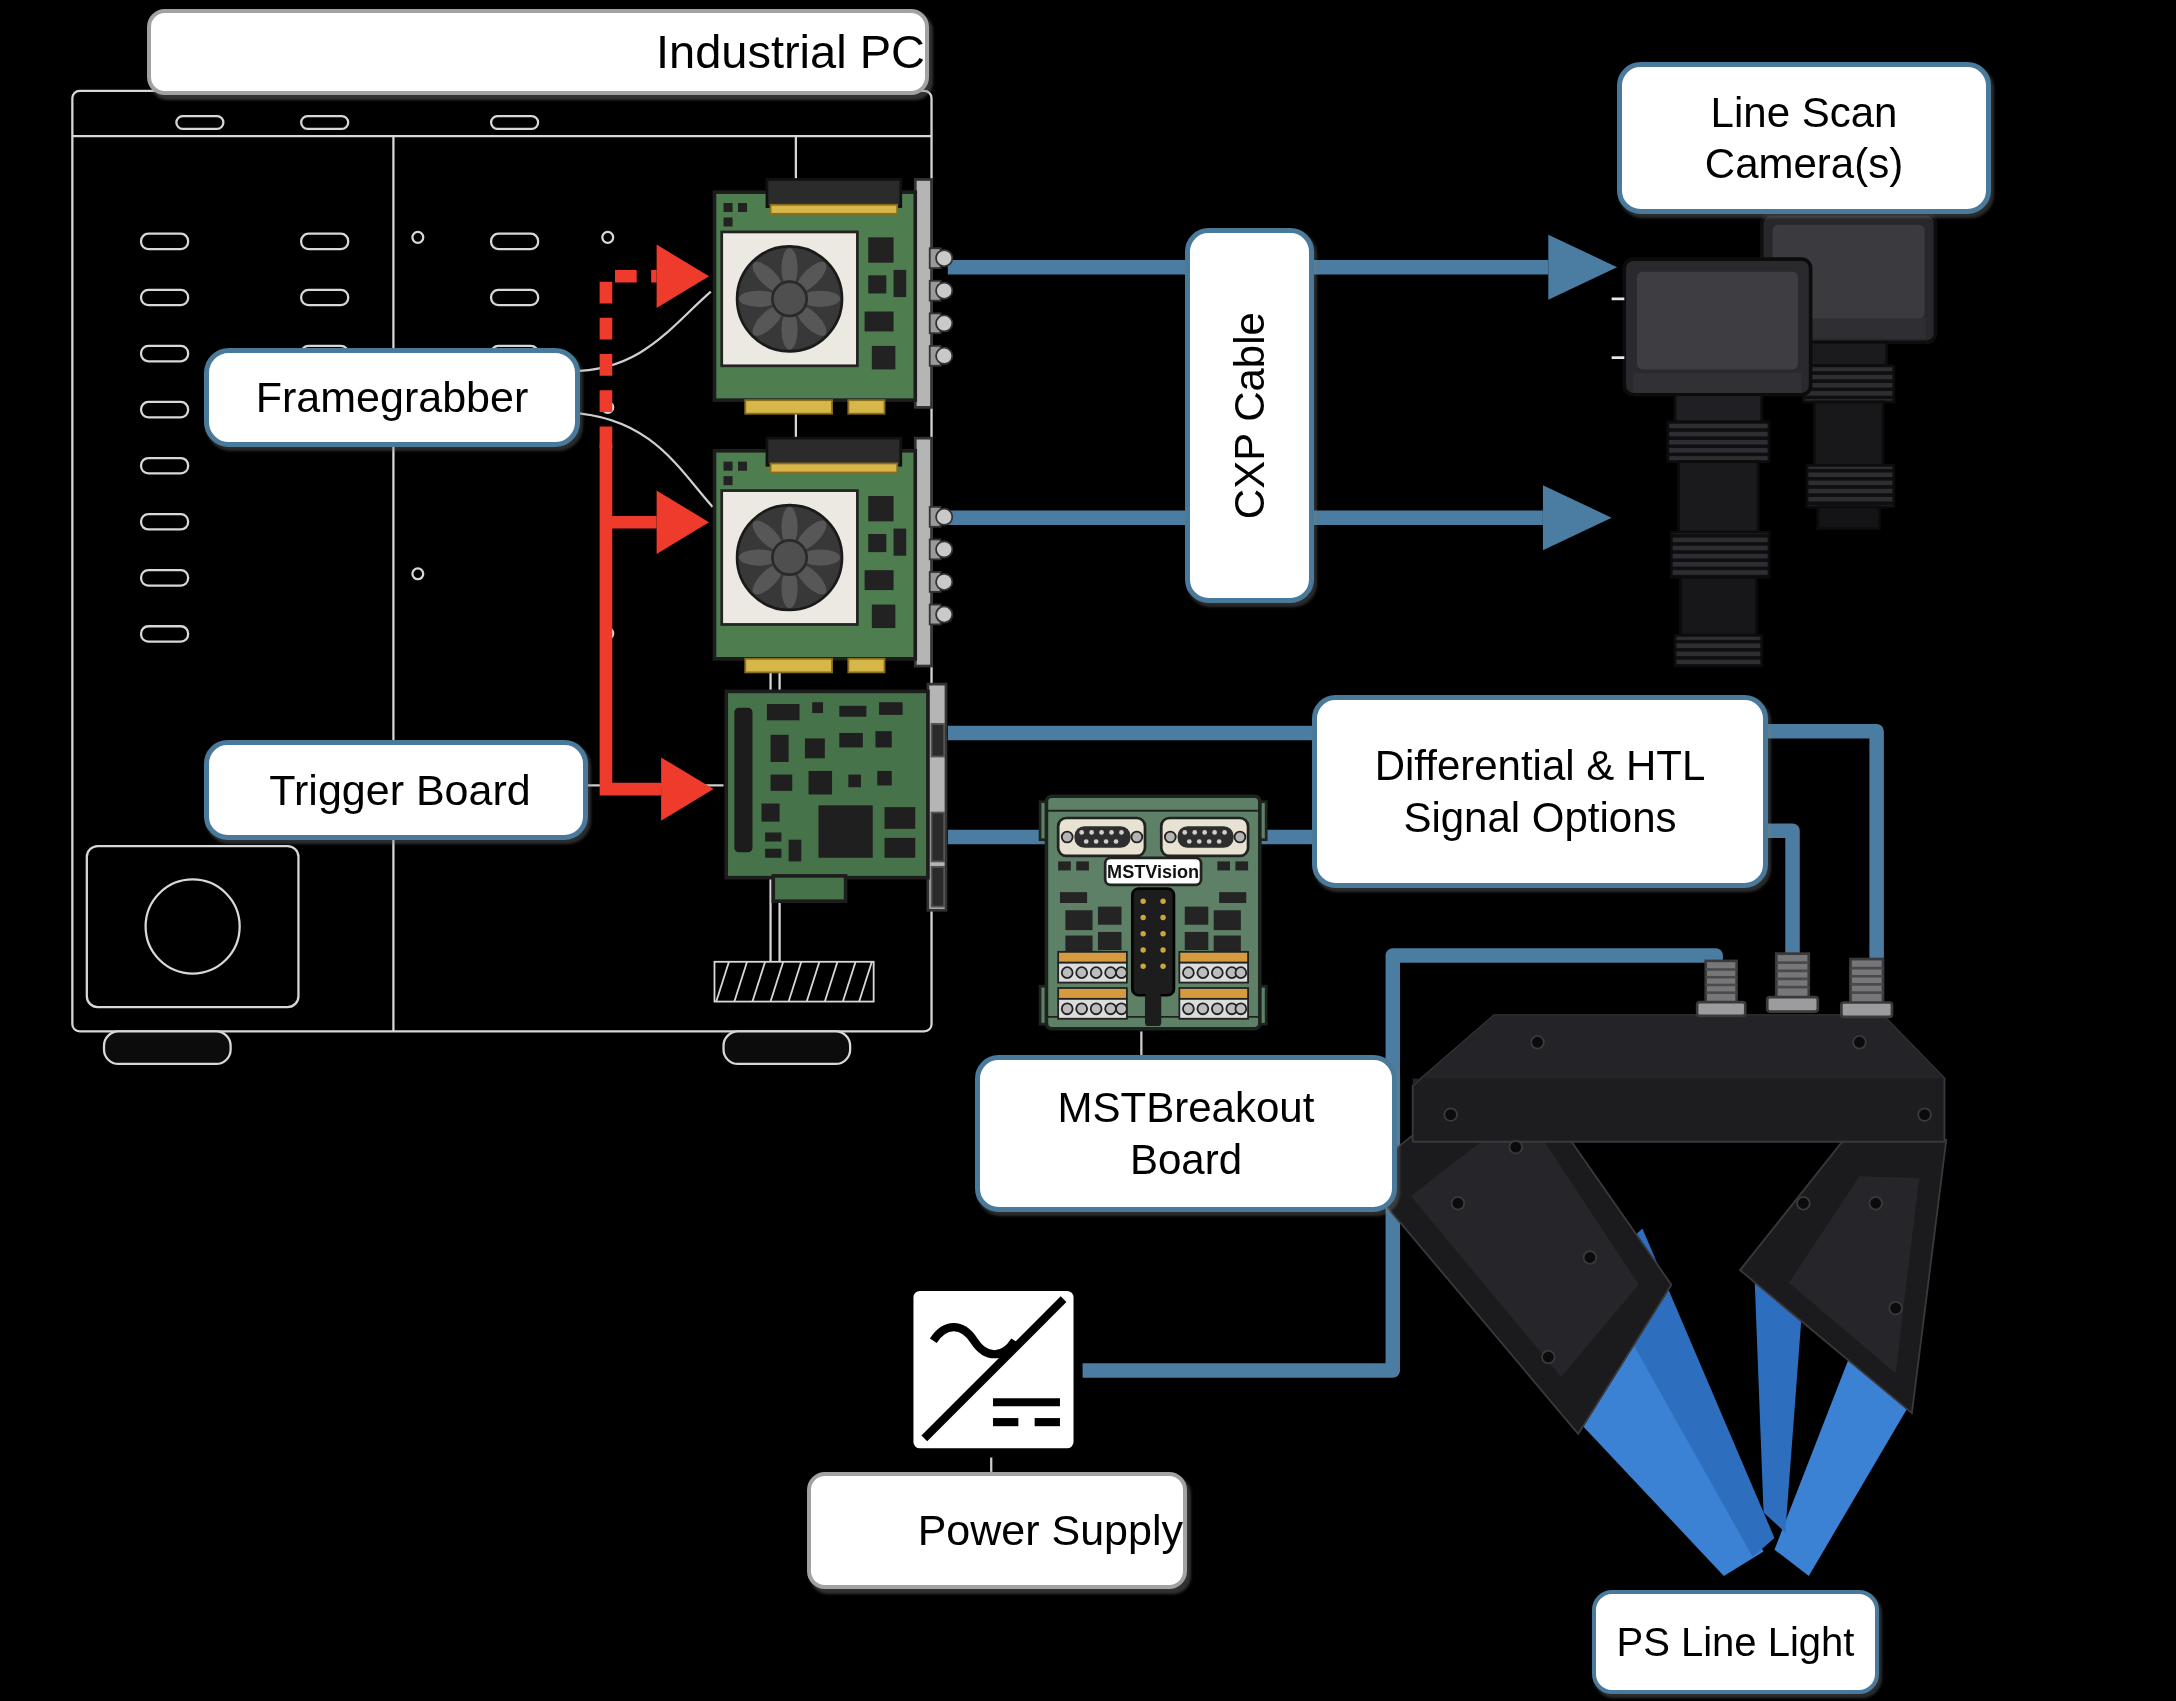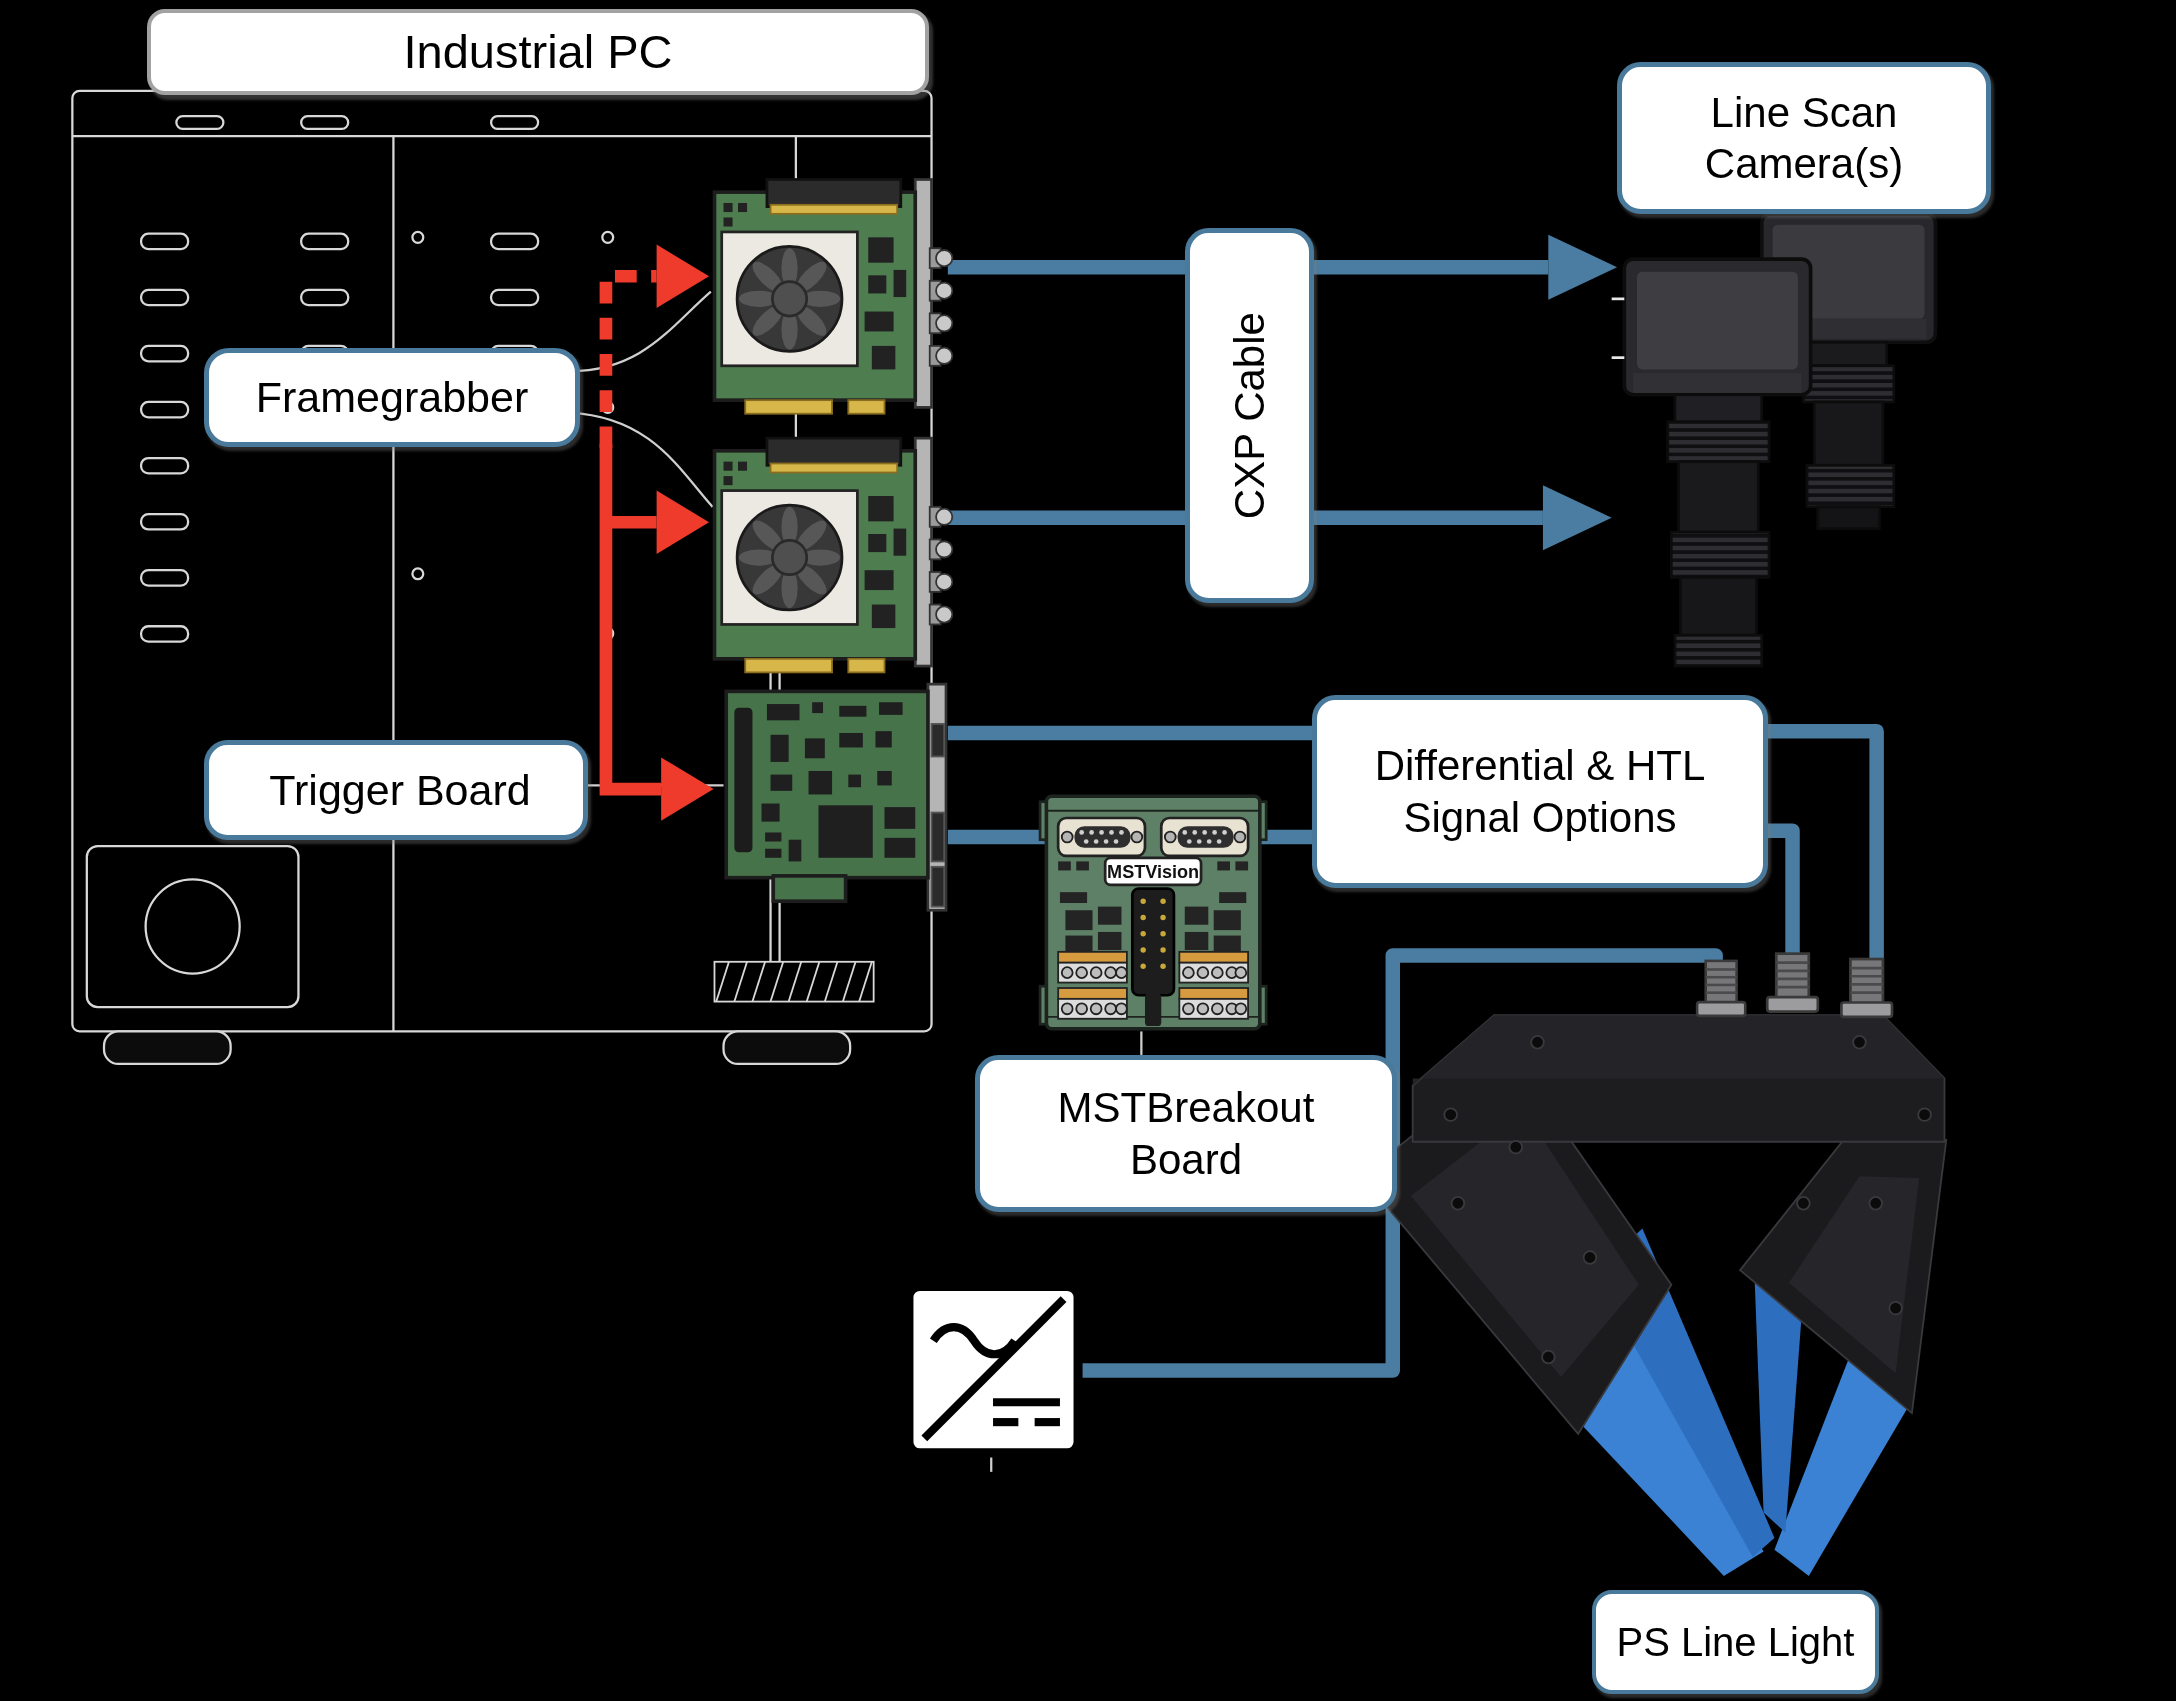"Industrial PC" .lbl.gray { justify-content: none -> flex-end }
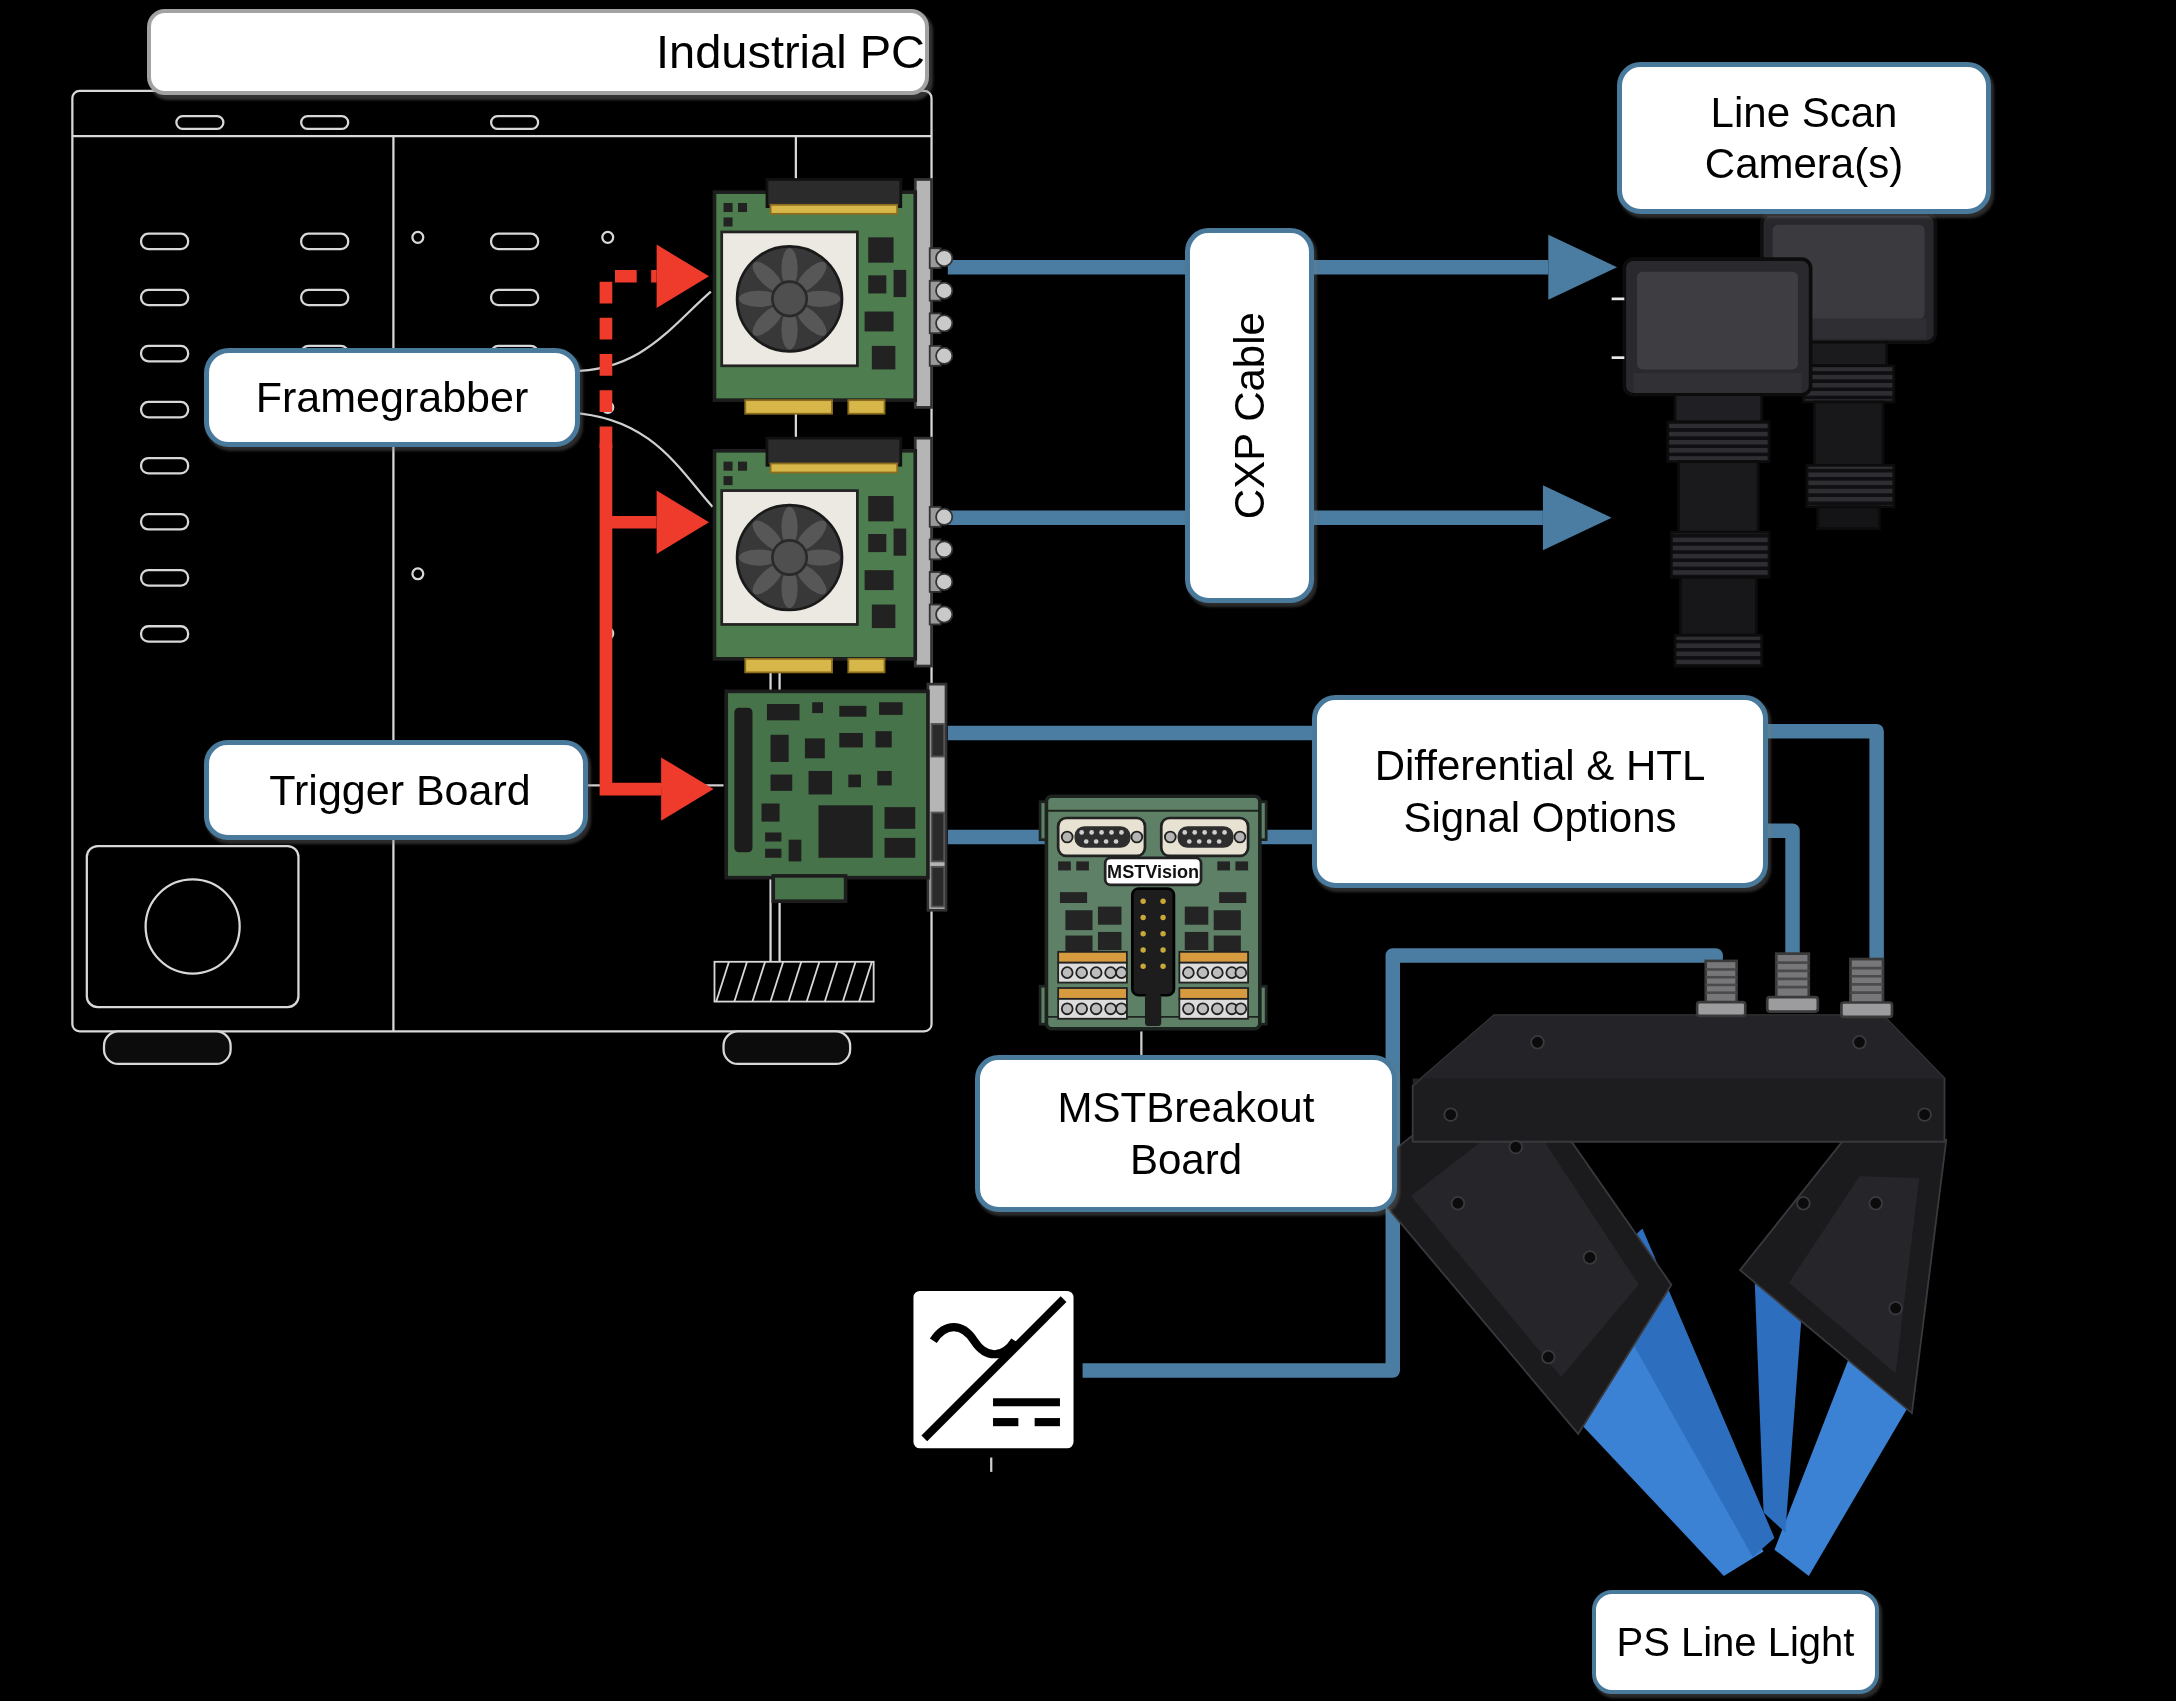"Power Supply" div.lbl { html: none -> <div> <span>Power Supply</span> </div> }
